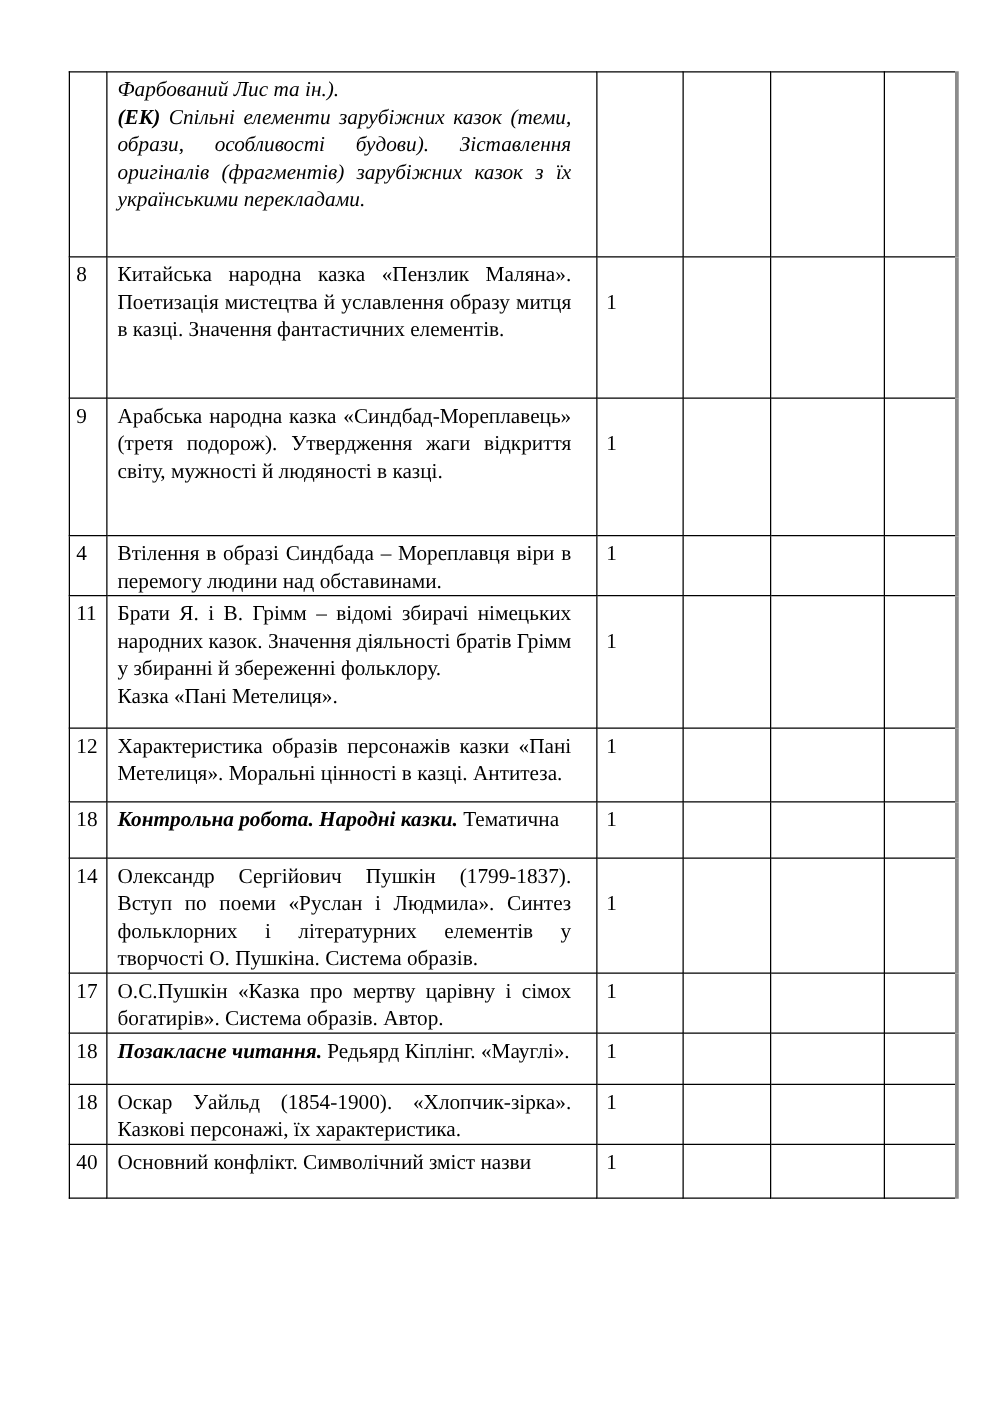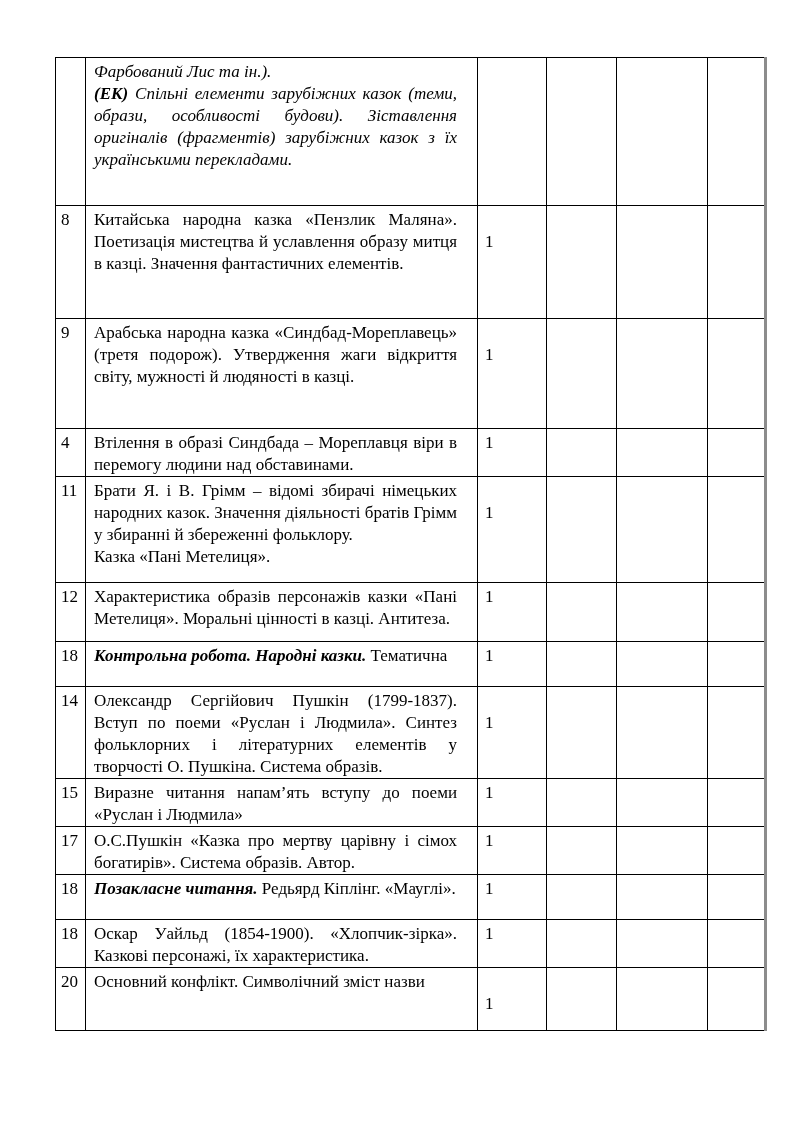"15" tr { html: <tr> <td>15</td> <td><span>Виразне читання напам’ять</span><span> вступу до поеми «Руслан і Людмила»</span></td> <td> <span>1</span> </td> <td></td> <td></td> <td></td> </tr> -> none }
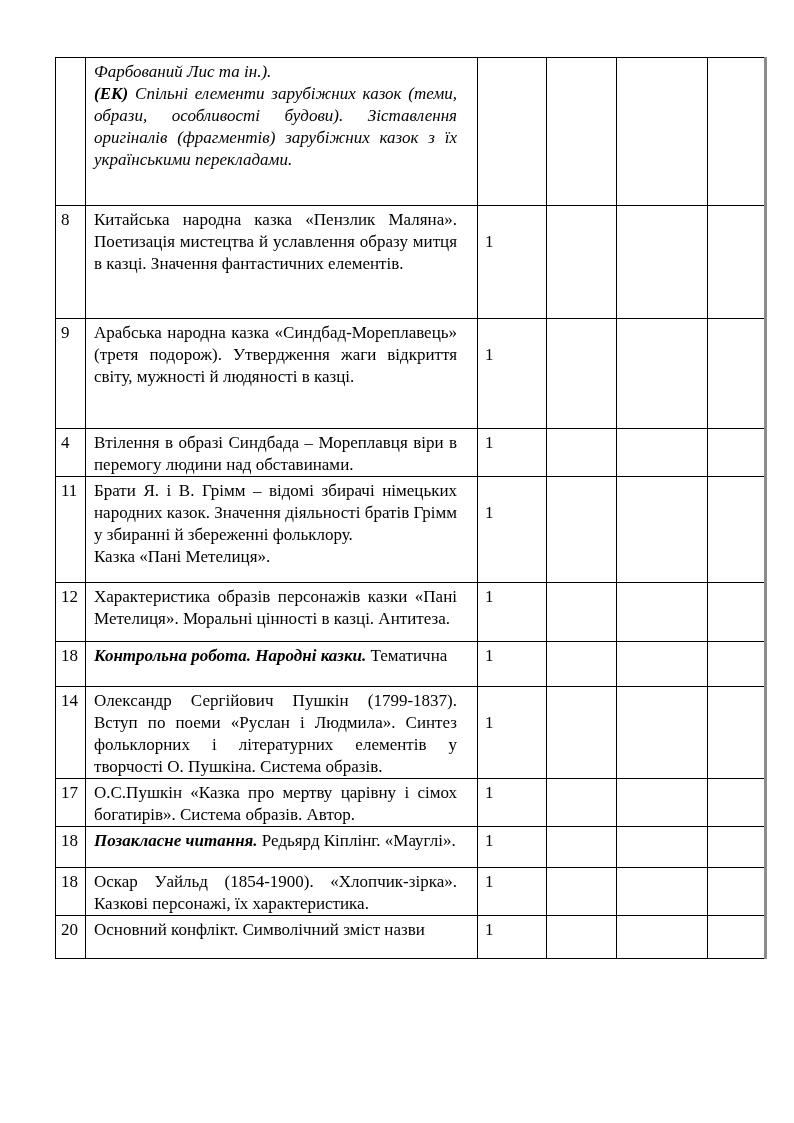"20" td.col-num { text: 20 -> 40 }
